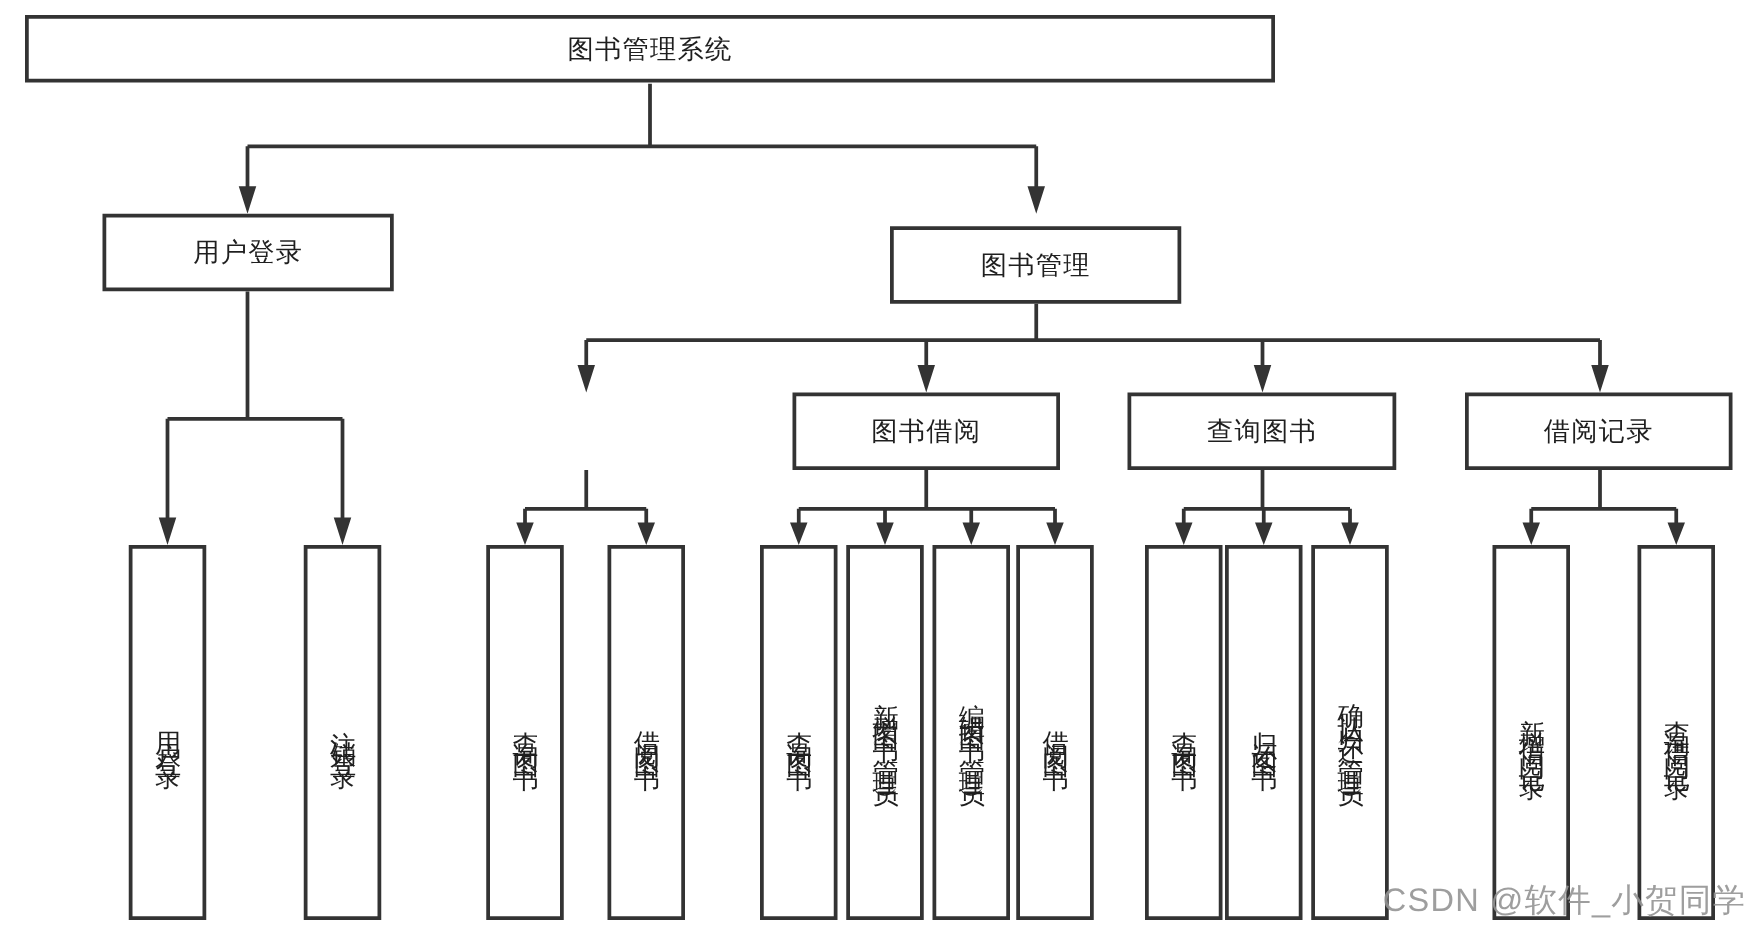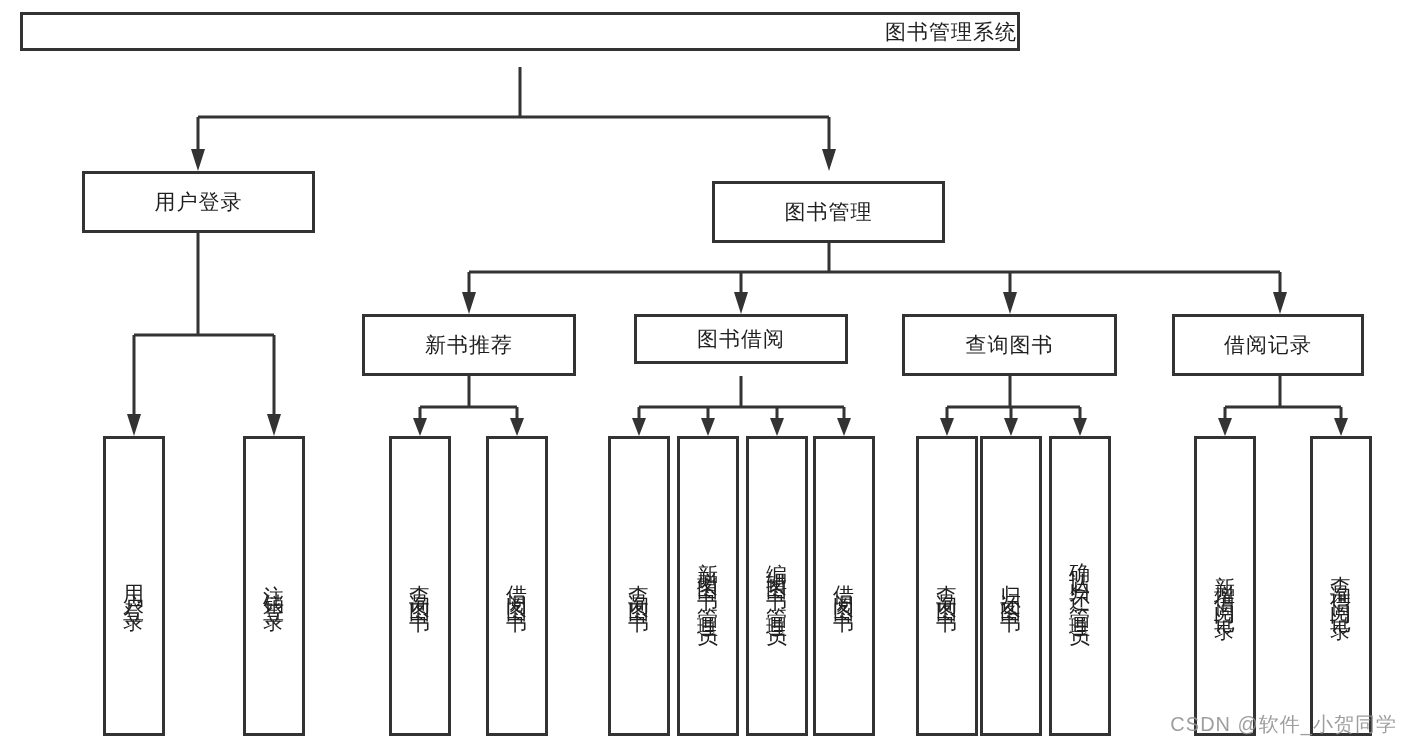"图书管理系统" .n-root { height: 39px -> 54px; justify-content: flex-end -> none }
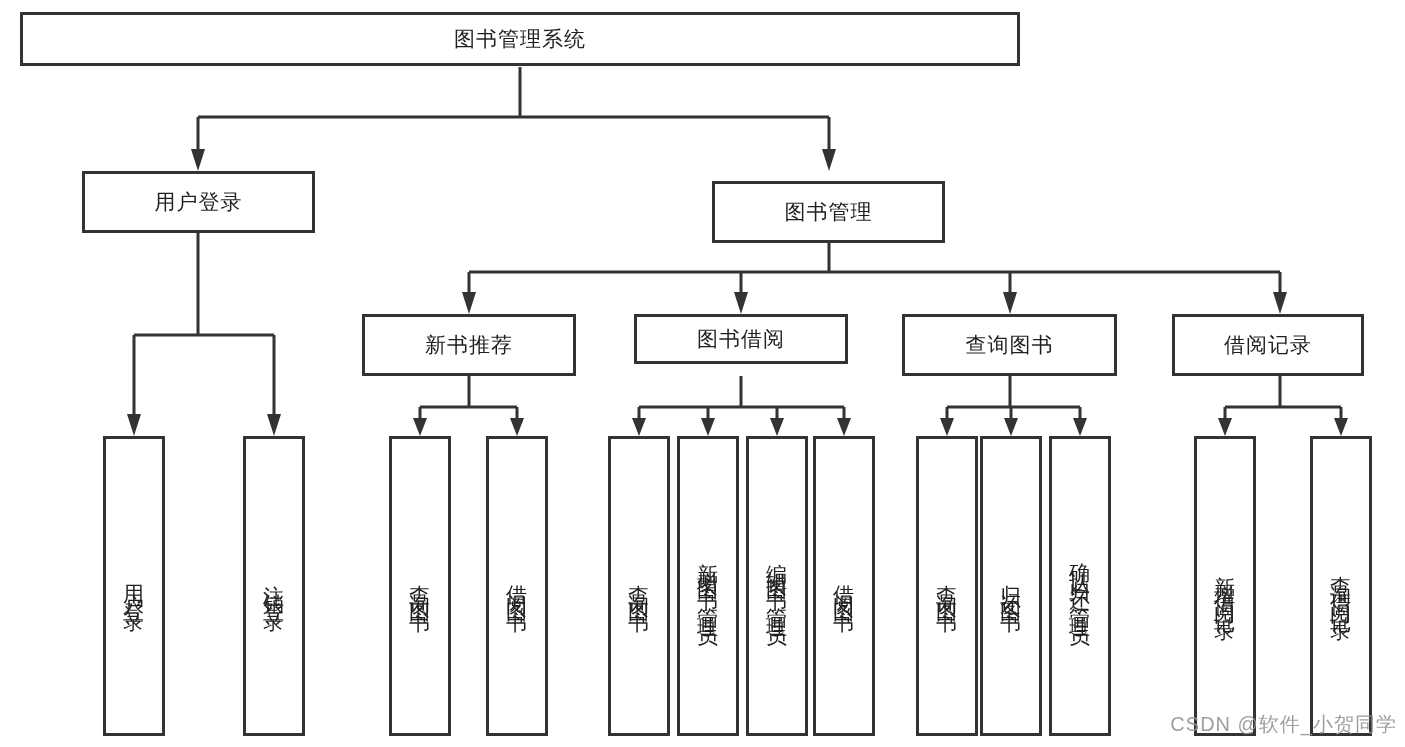"新书推荐" div.node { html: <div> <span>新书推荐</span> </div> -> none }
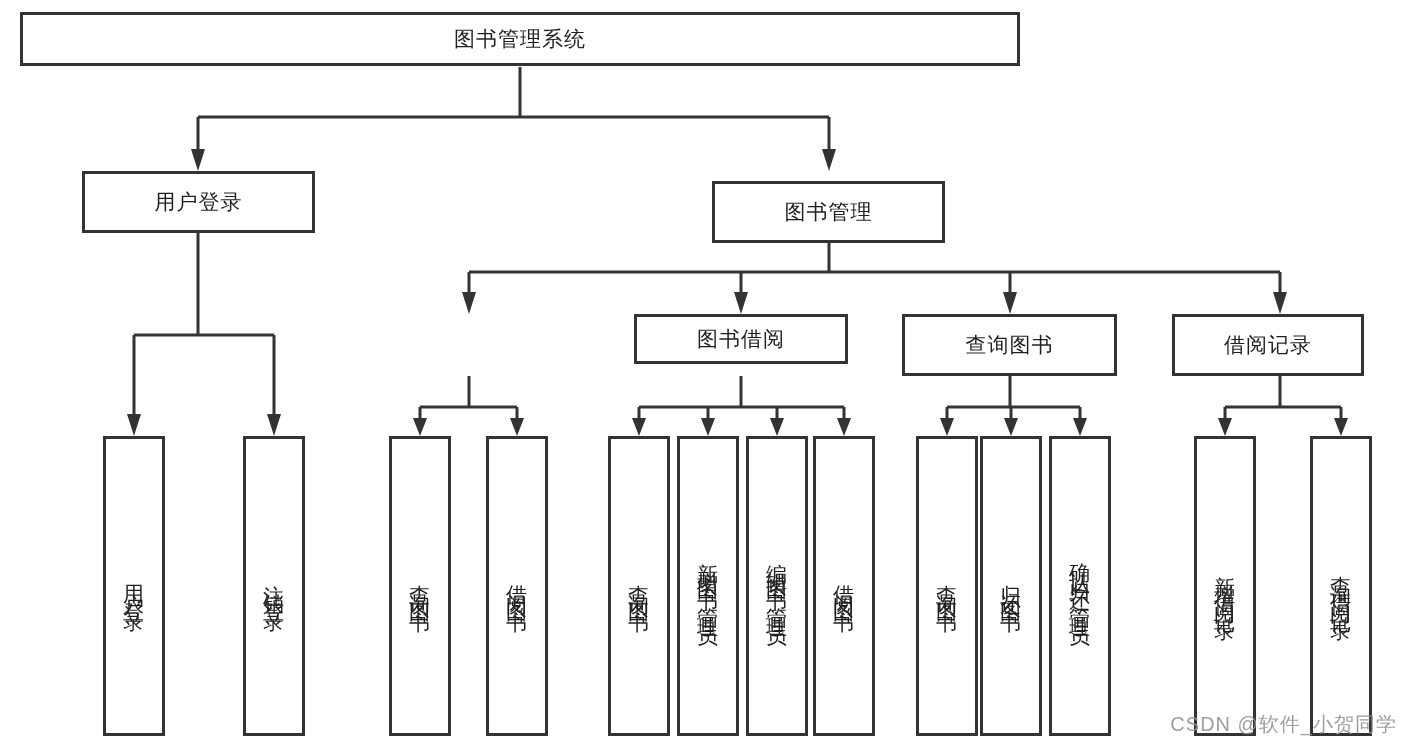"图书借阅" .n-book-borrow { height: 50px -> 62px }
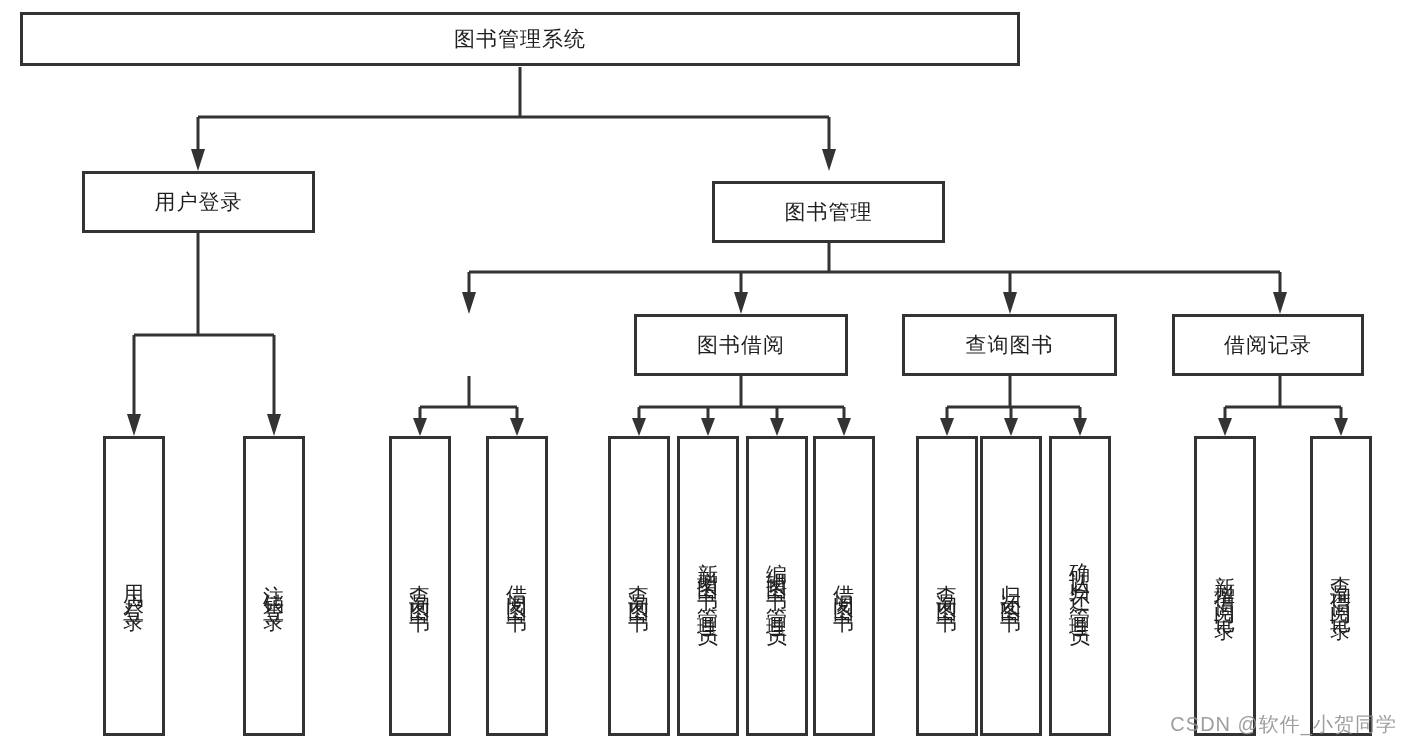"借阅记录" .n-borrow-records { width: 192px -> 214px }
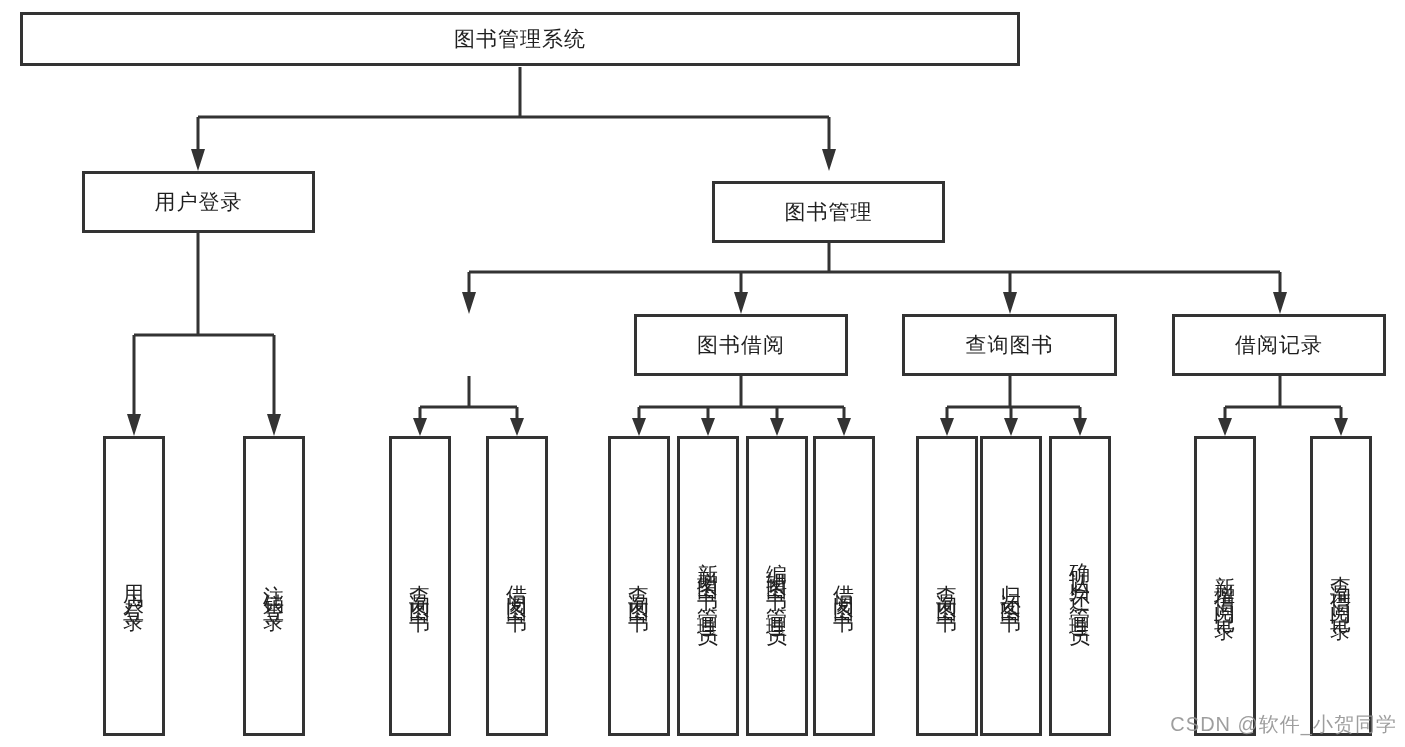"CSDN @软件_小贺同学" .watermark { font-size: 20px -> 26px }
